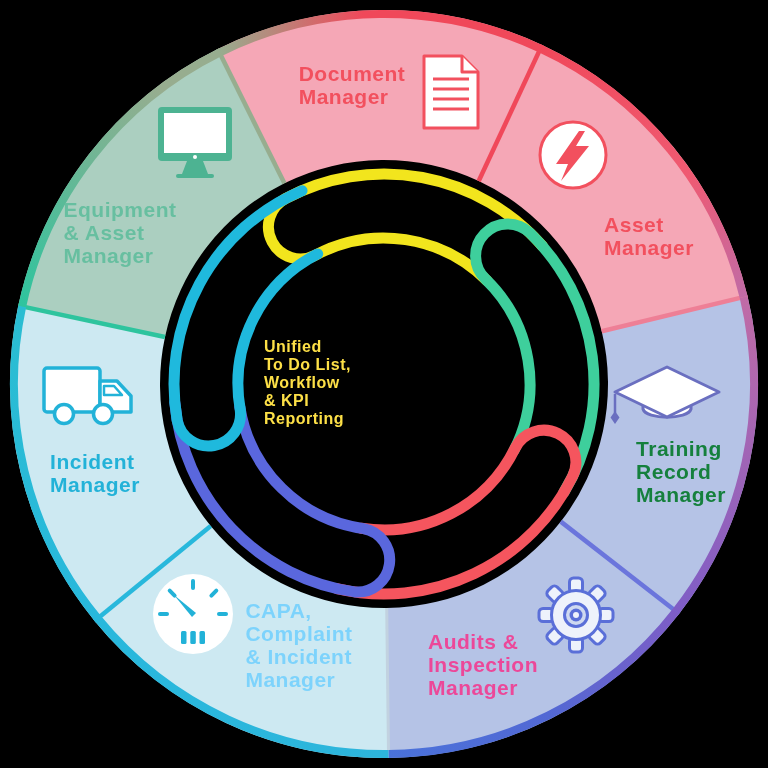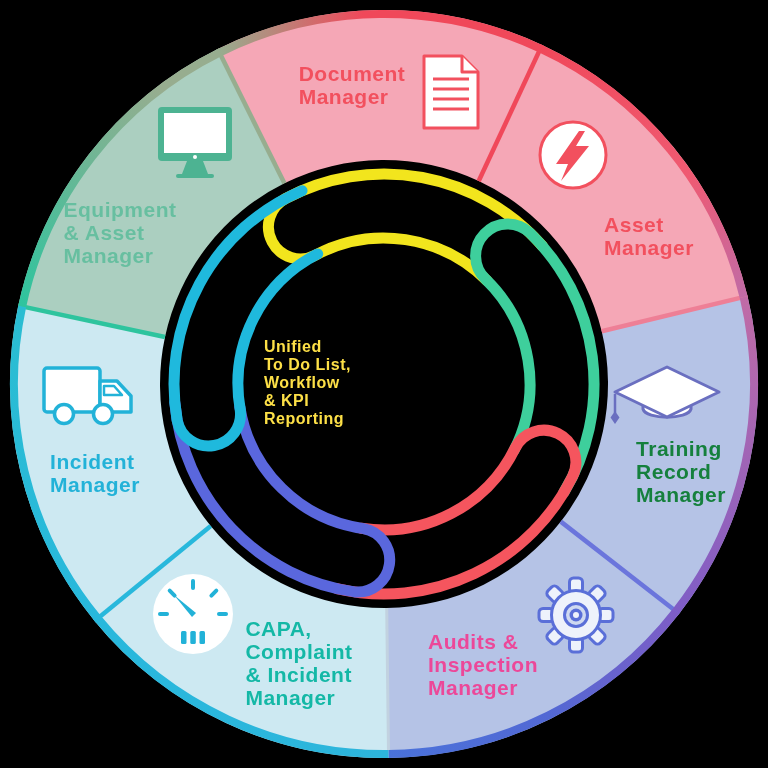"CAPA," .lbl-capa { color: #14b8a6 -> #7dd3fc; top: 663px -> 645px }
